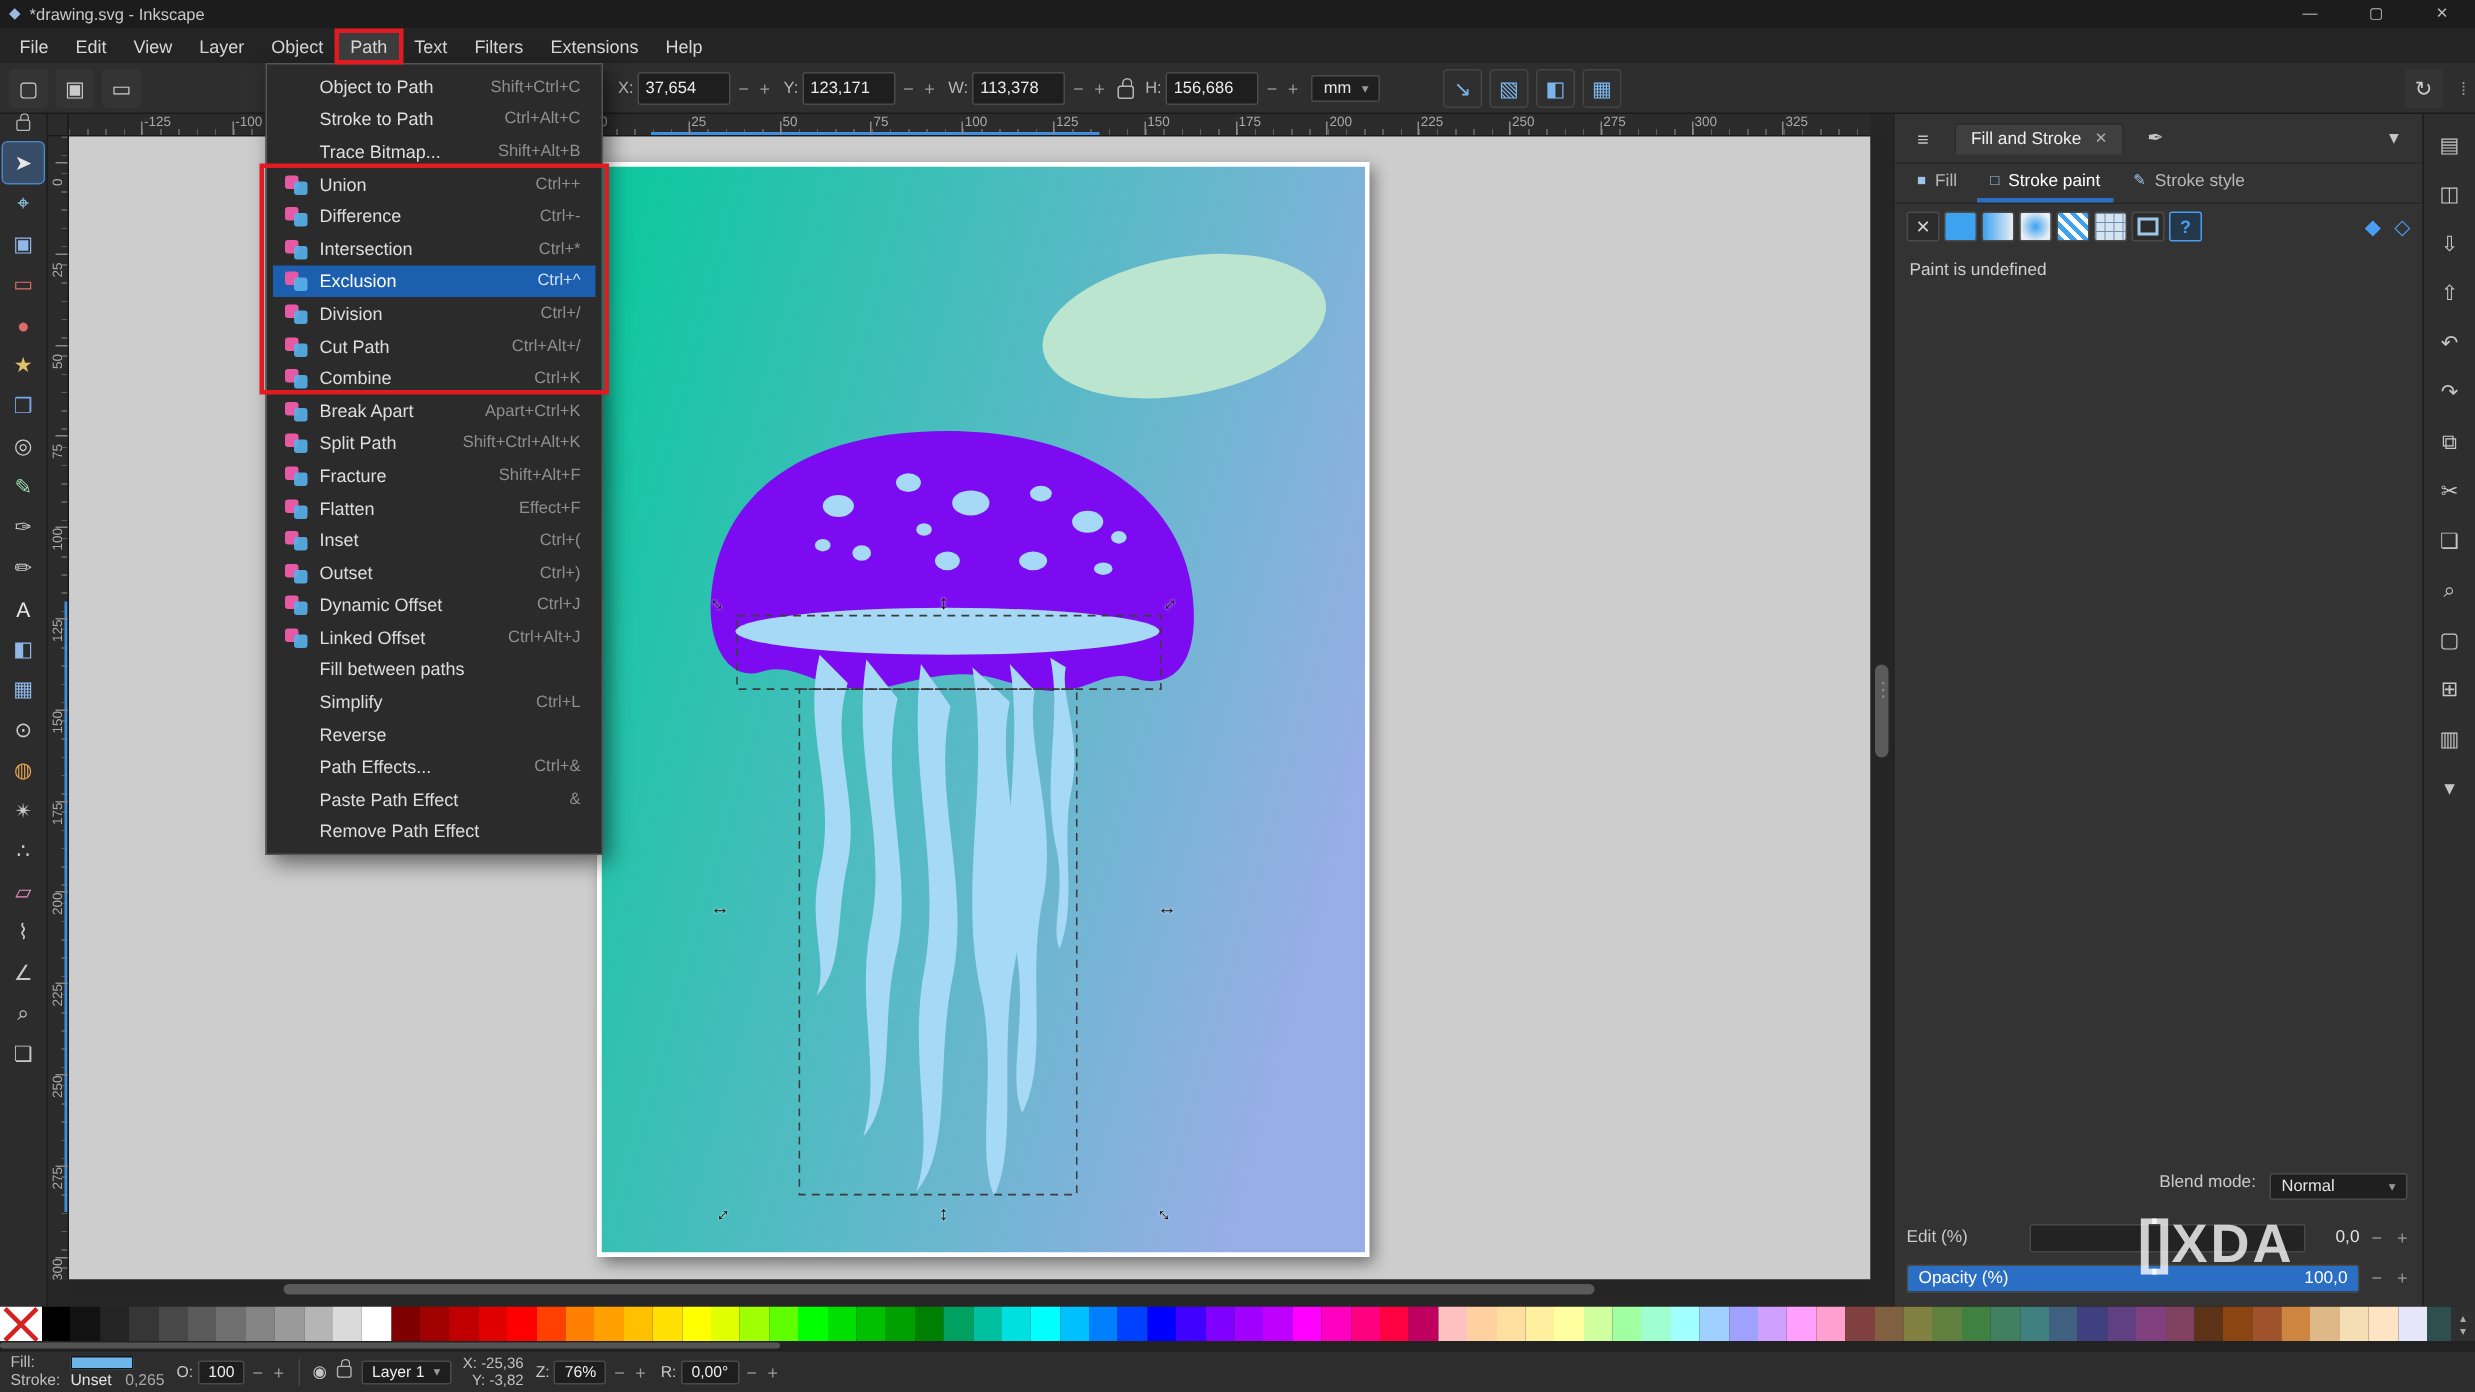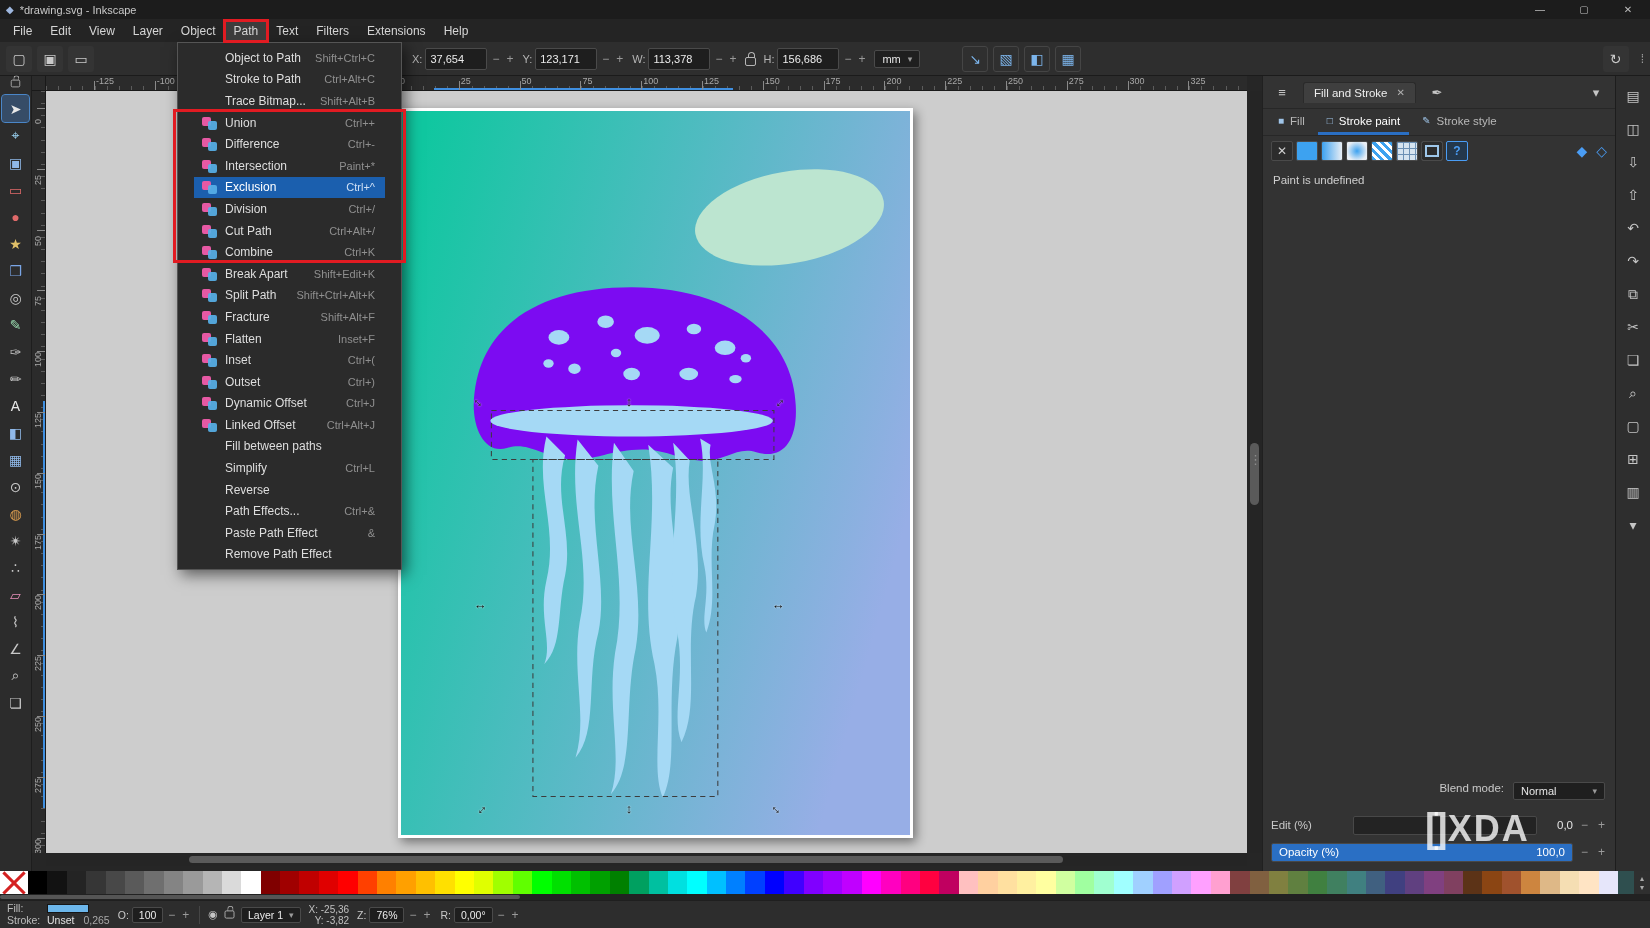"Object to Path" #path-menu { padding: 4px 16px -> 4px 4px }
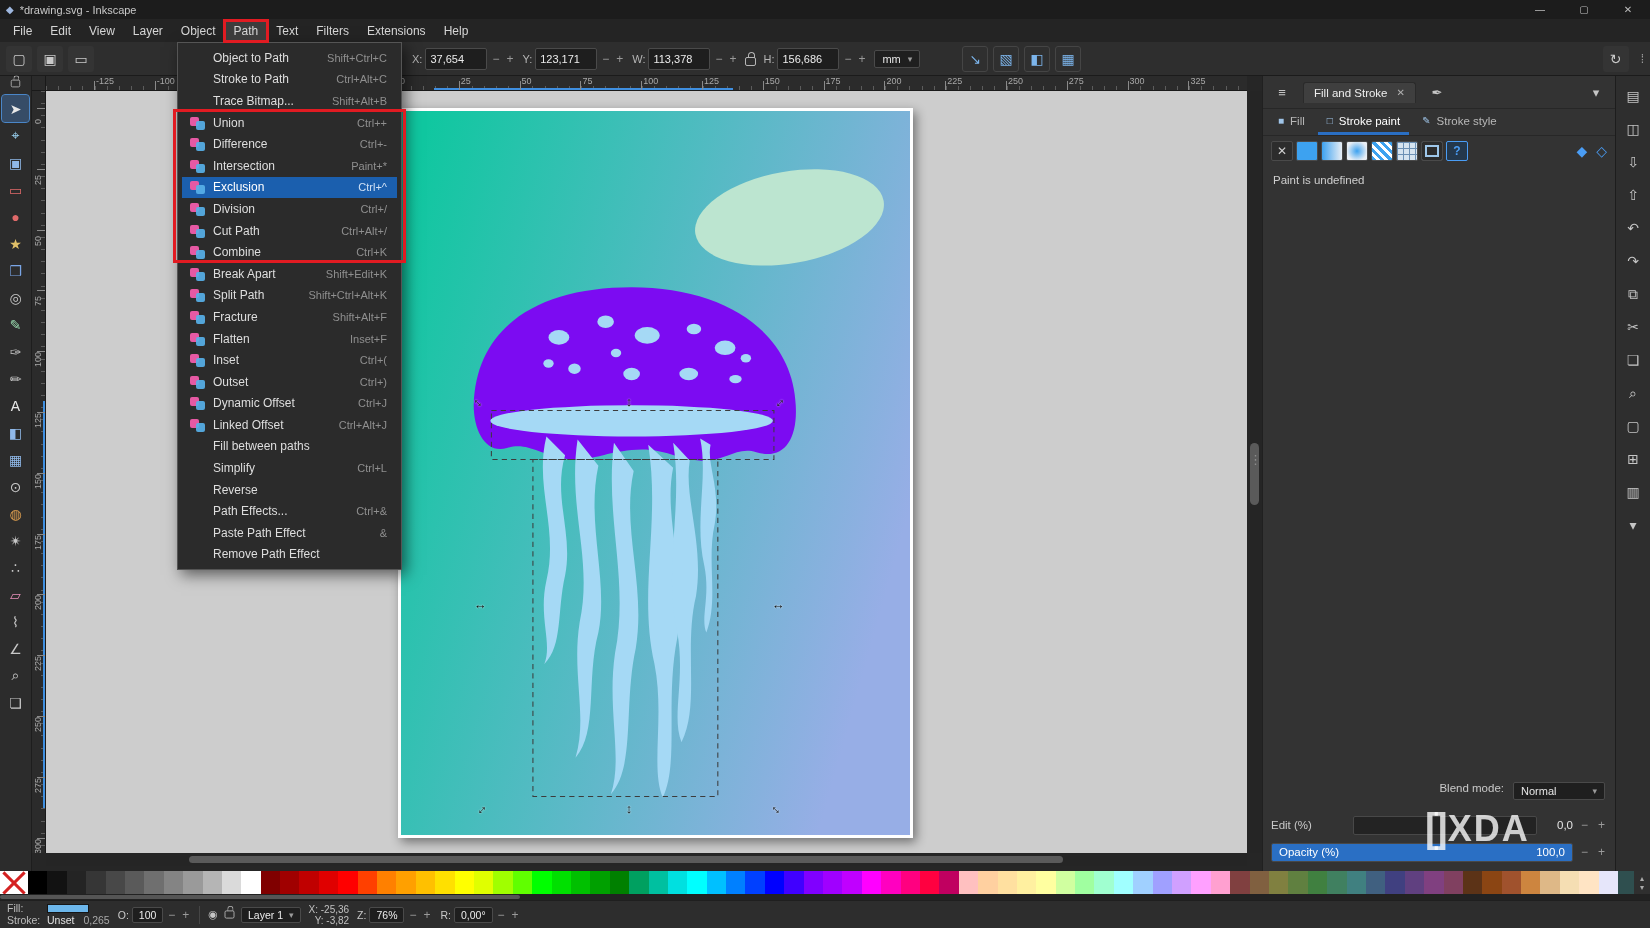"Paint+*" span.sc { text: Paint+ -> Ctrl+ }
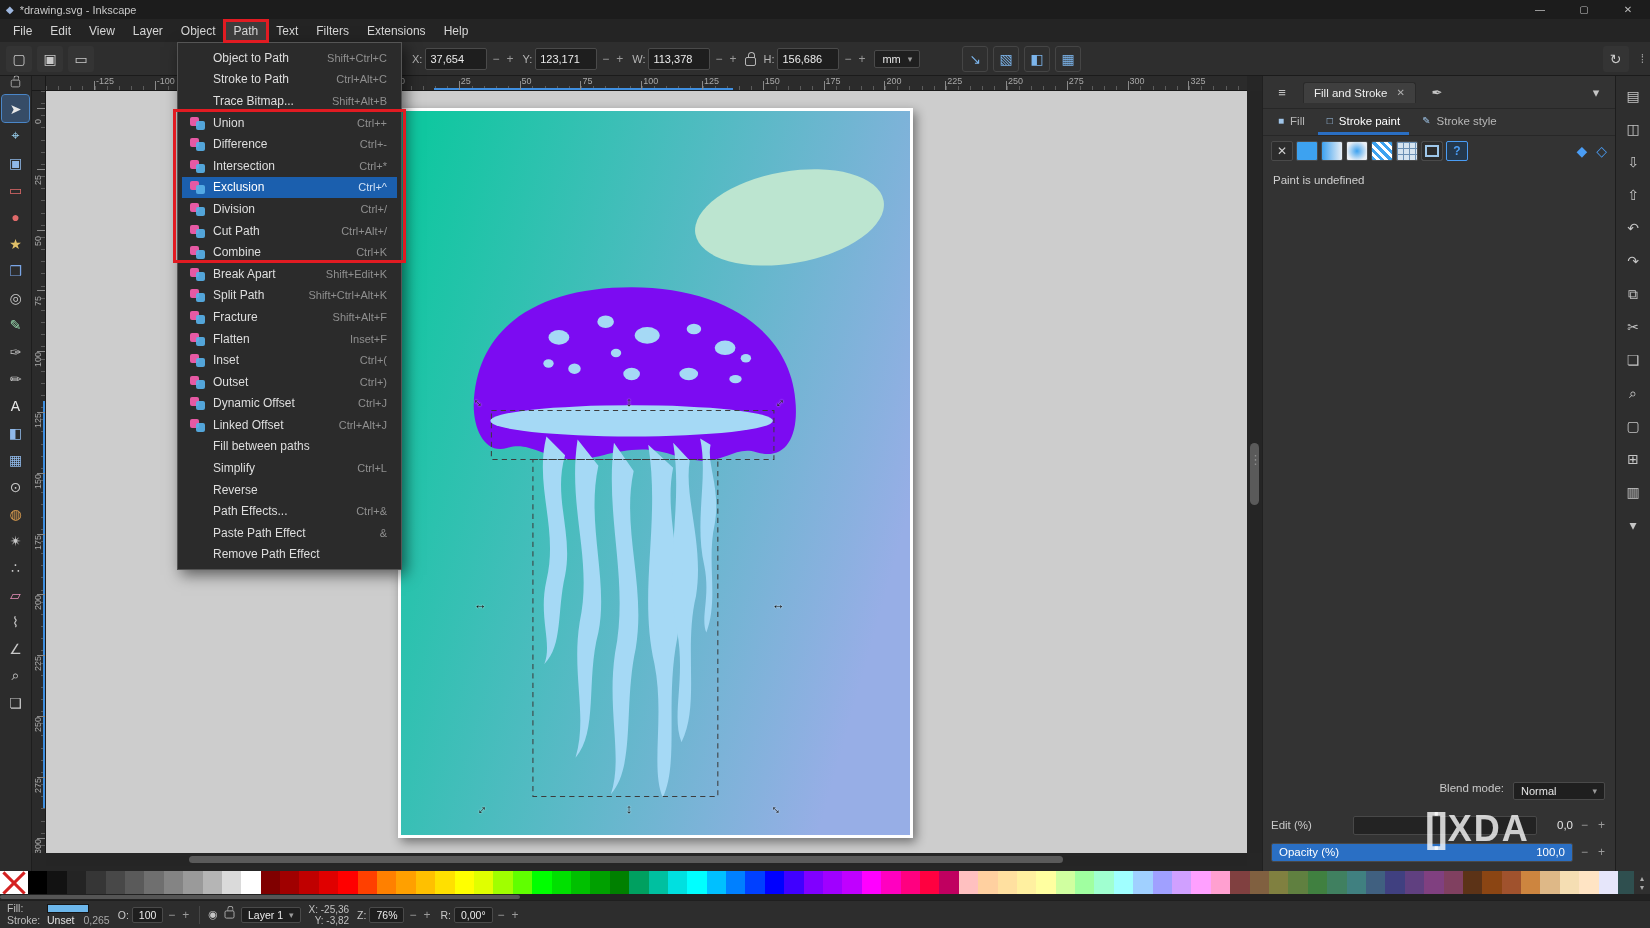"Shift+Edit+K" span.sc { text: Shift+Edit+K -> Apart+Ctrl+K }
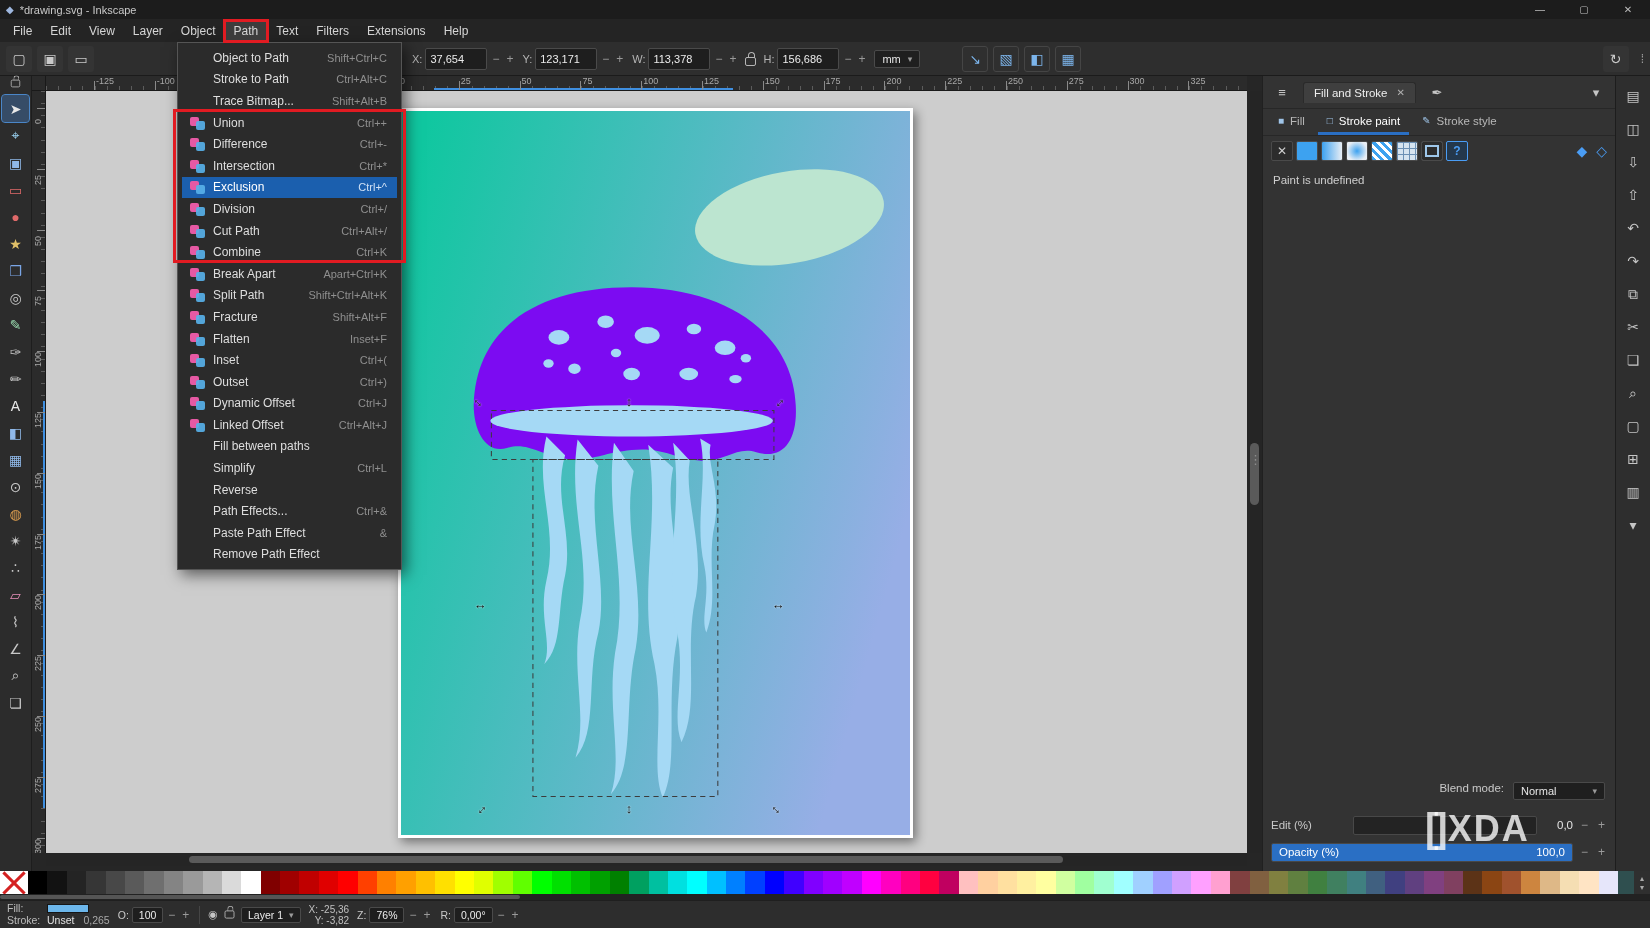"Inset+F" span.sc { text: Inset+F -> Effect+F }
